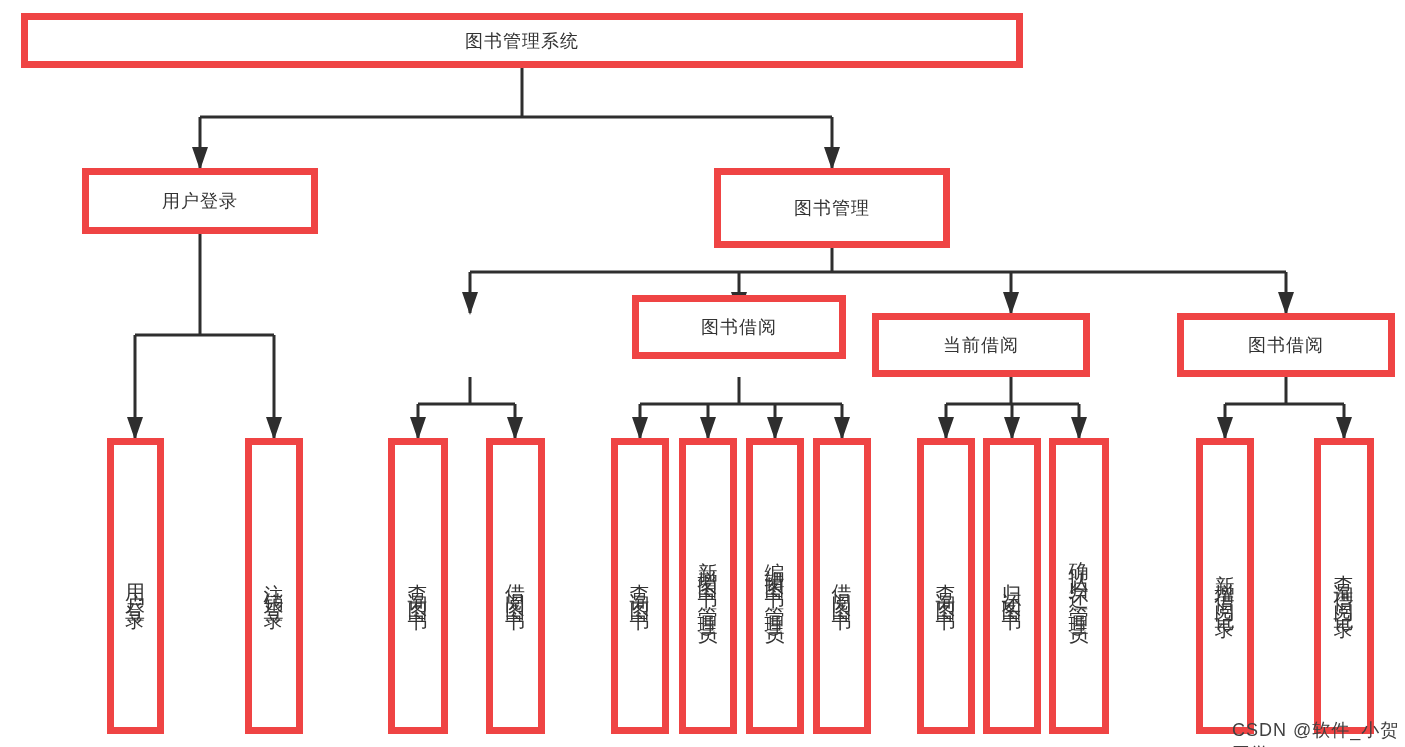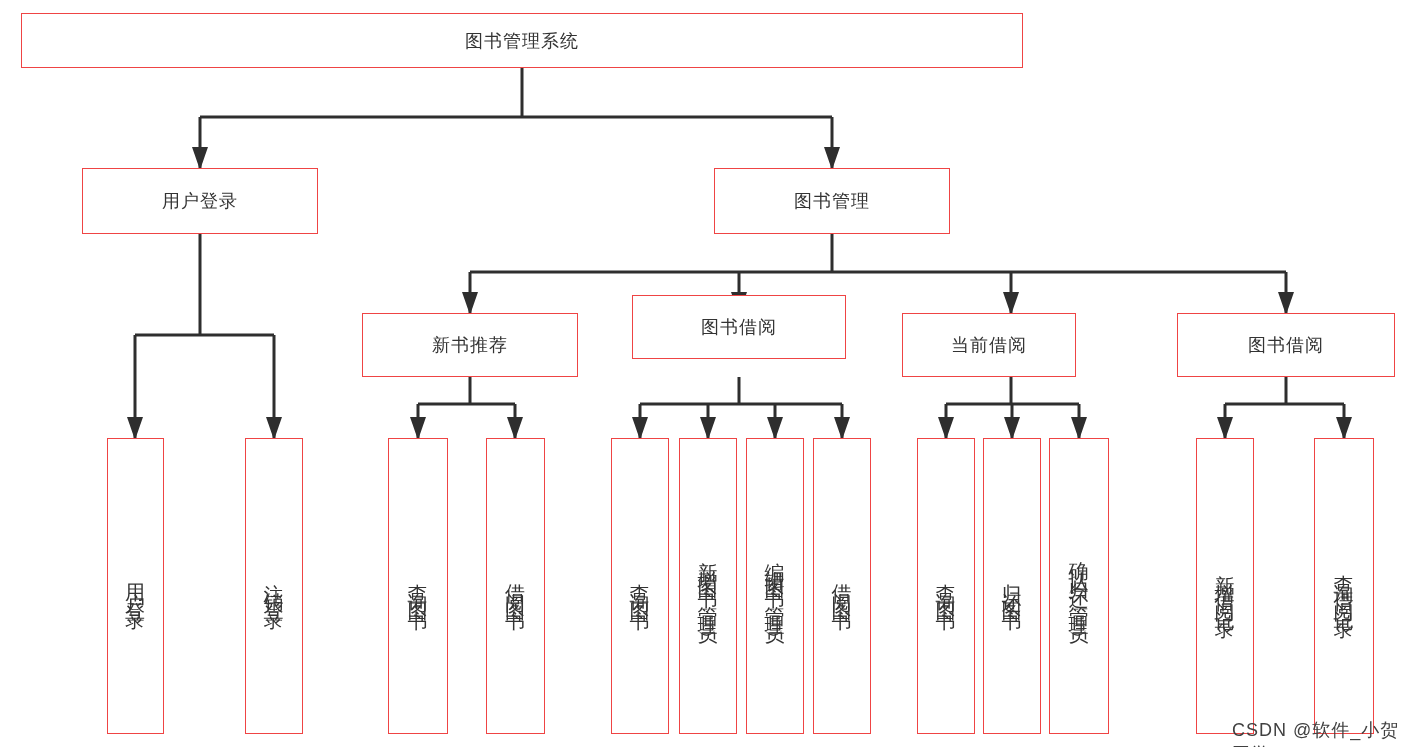"图书管理系统" .node { border: 1px solid #ef4444 -> 7px solid #ef4444 }
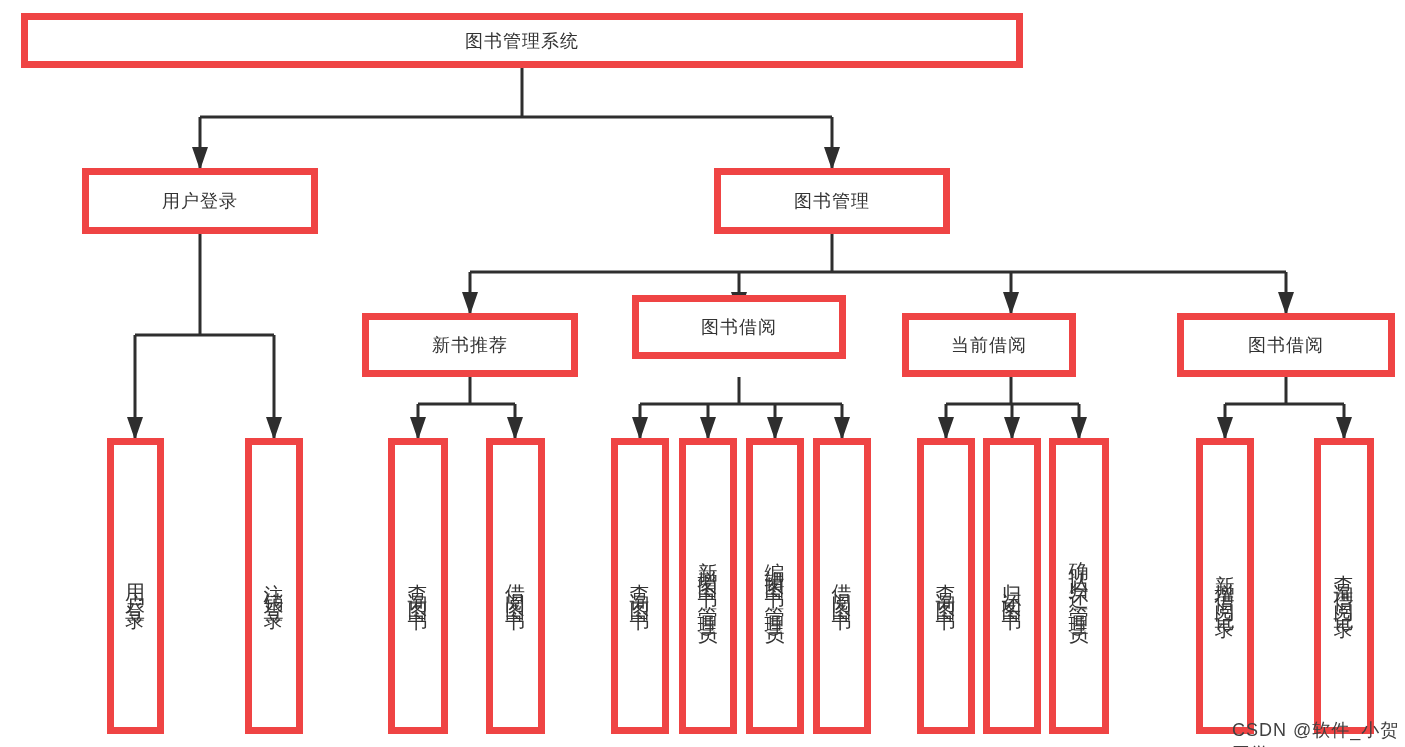"图书管理" div.node { height: 66px -> 80px }
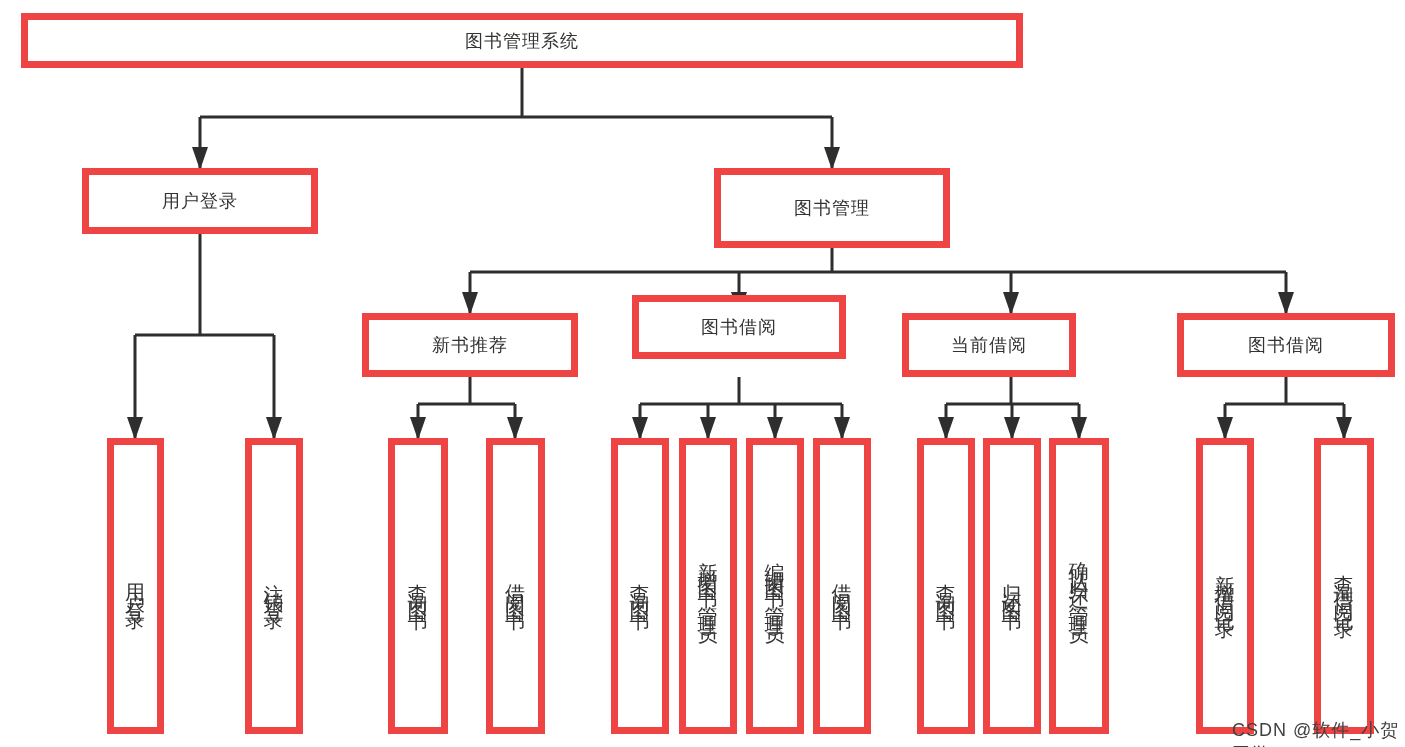"新书推荐" div.node { html: <div> <span>新书推荐</span> </div> -> none }
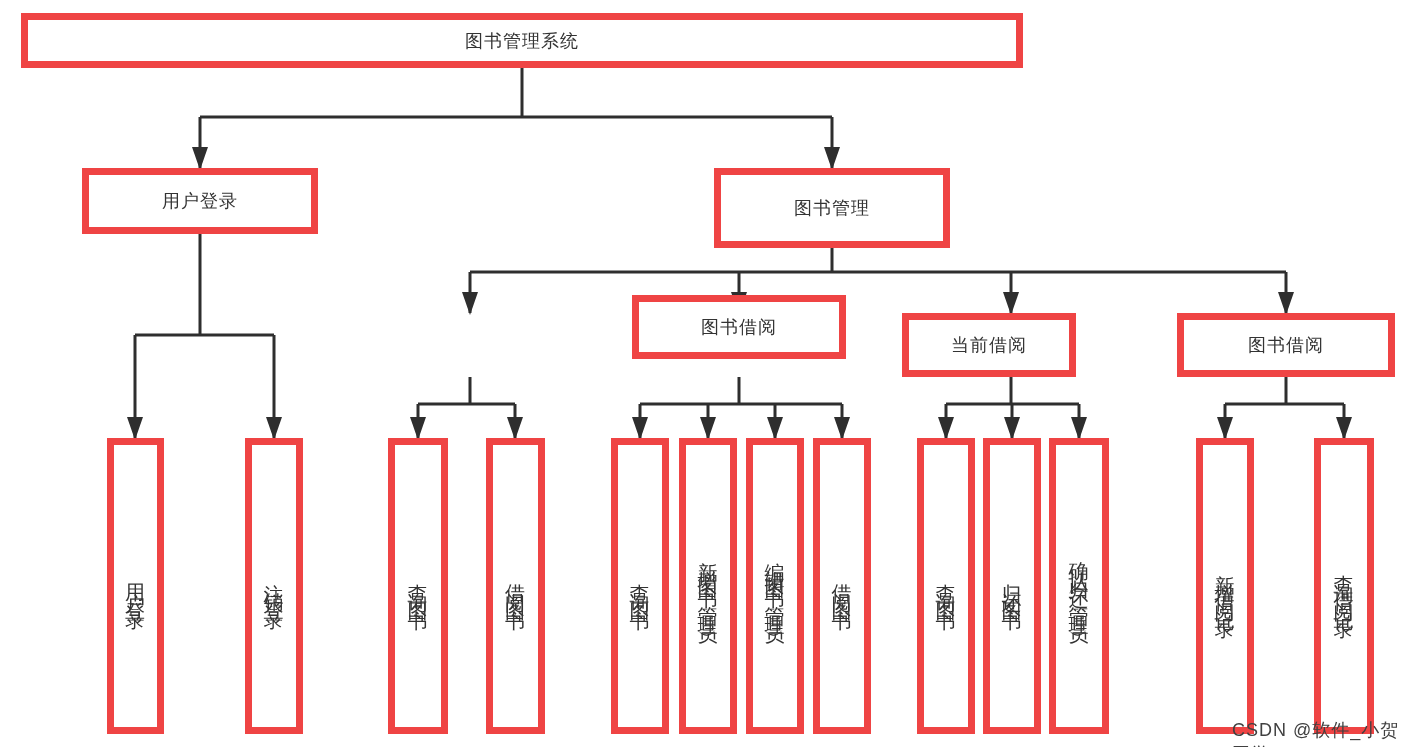"当前借阅" div.node { left: 902px -> 872px; width: 174px -> 218px }
